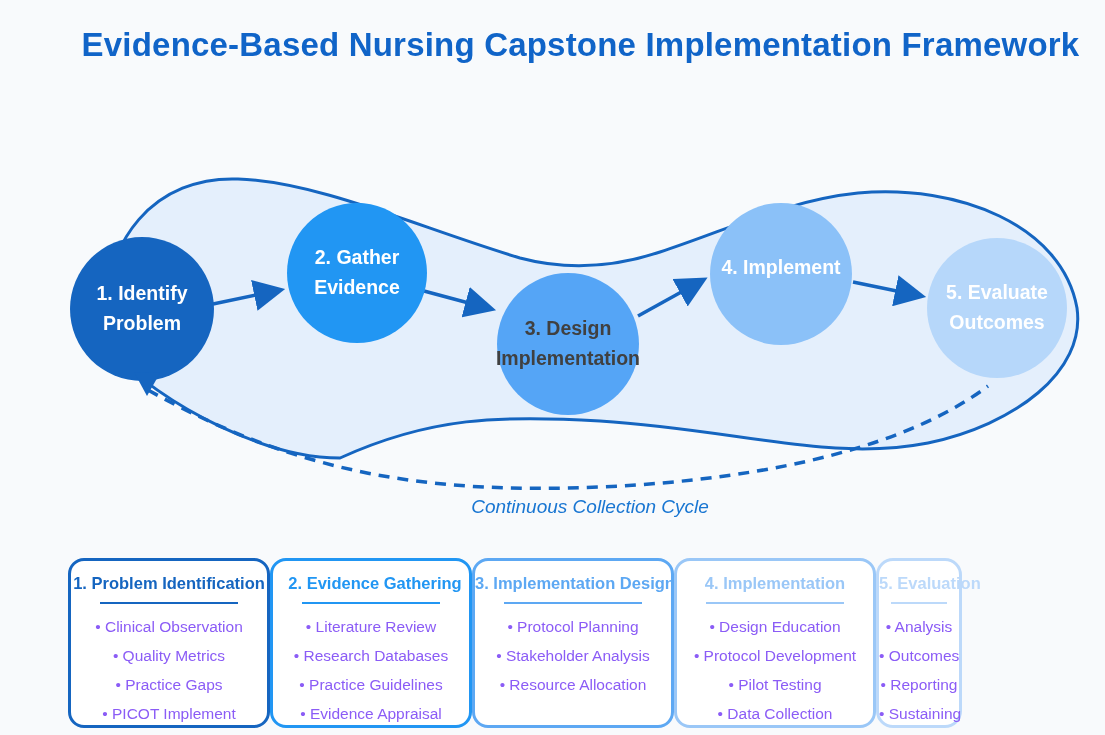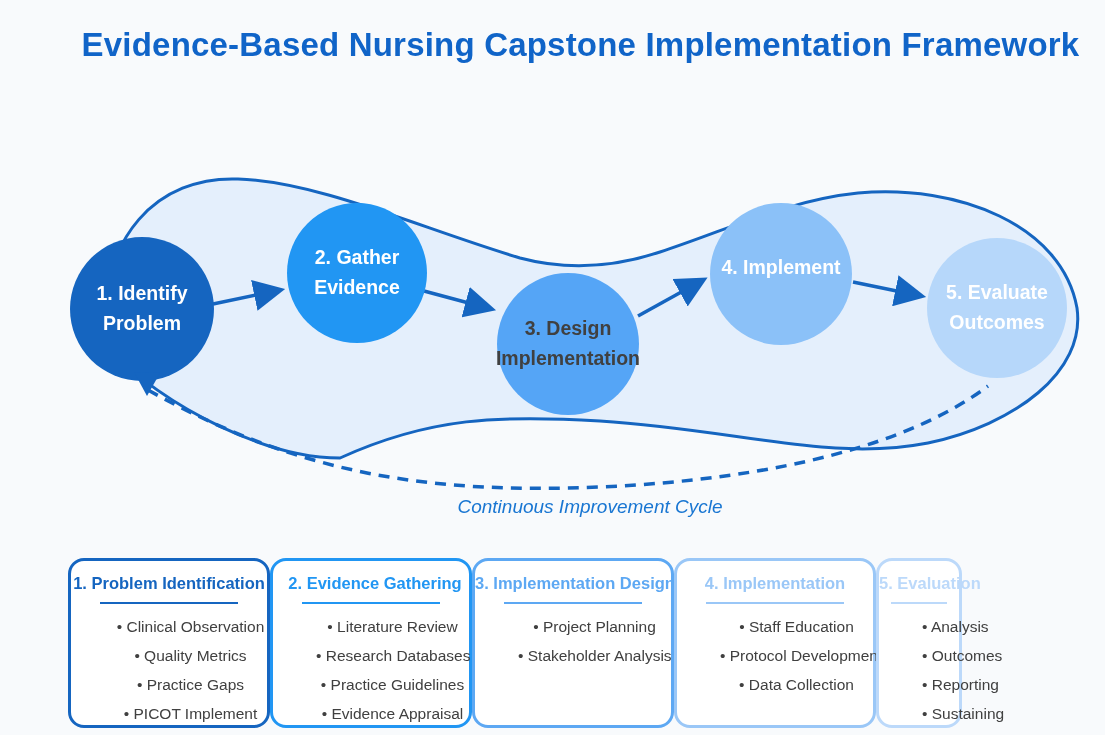"Continuous Improvement Cycle" div.cycle-label { text: Improvement -> Collection }
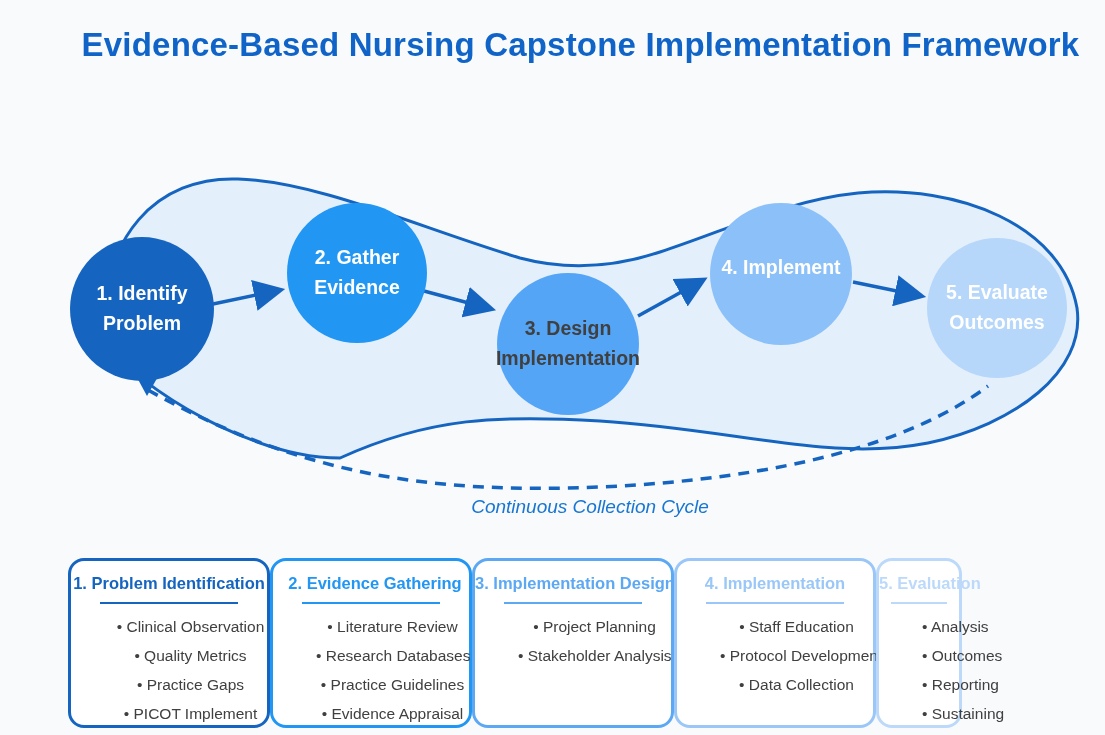"5. Evaluation" div.card { border-radius: none -> 17px }
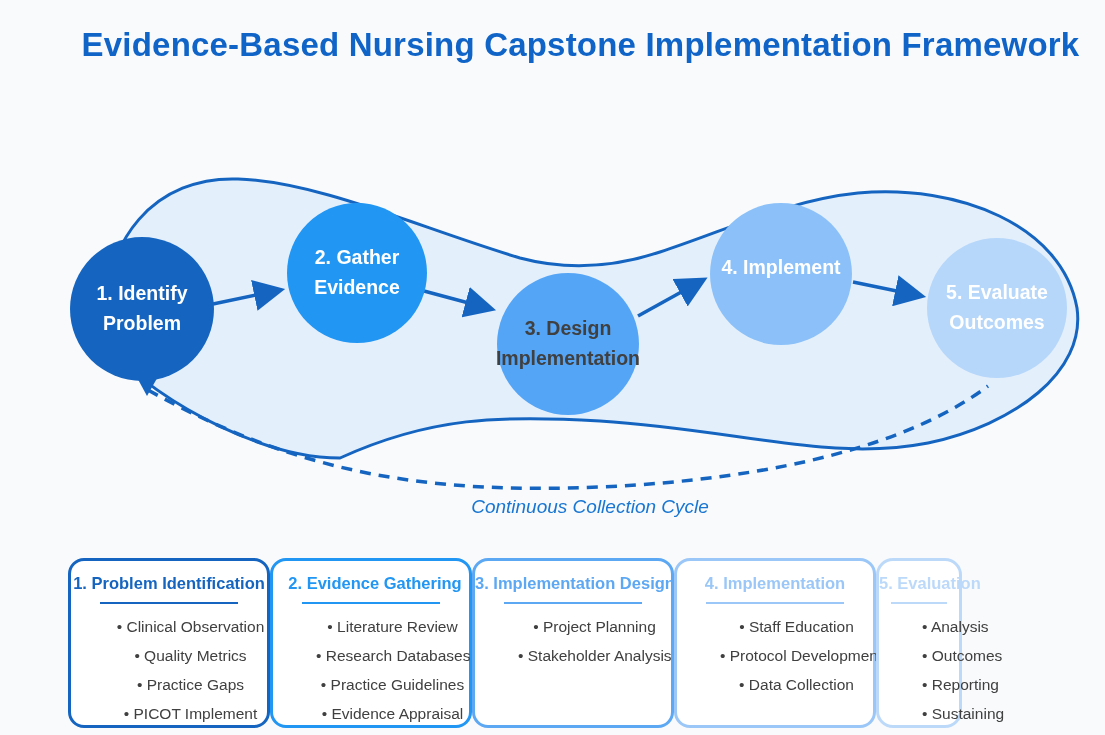"• Clinical Observation" .card-item { color: #404040 -> #8b5cf6; padding-left: 43px -> none }
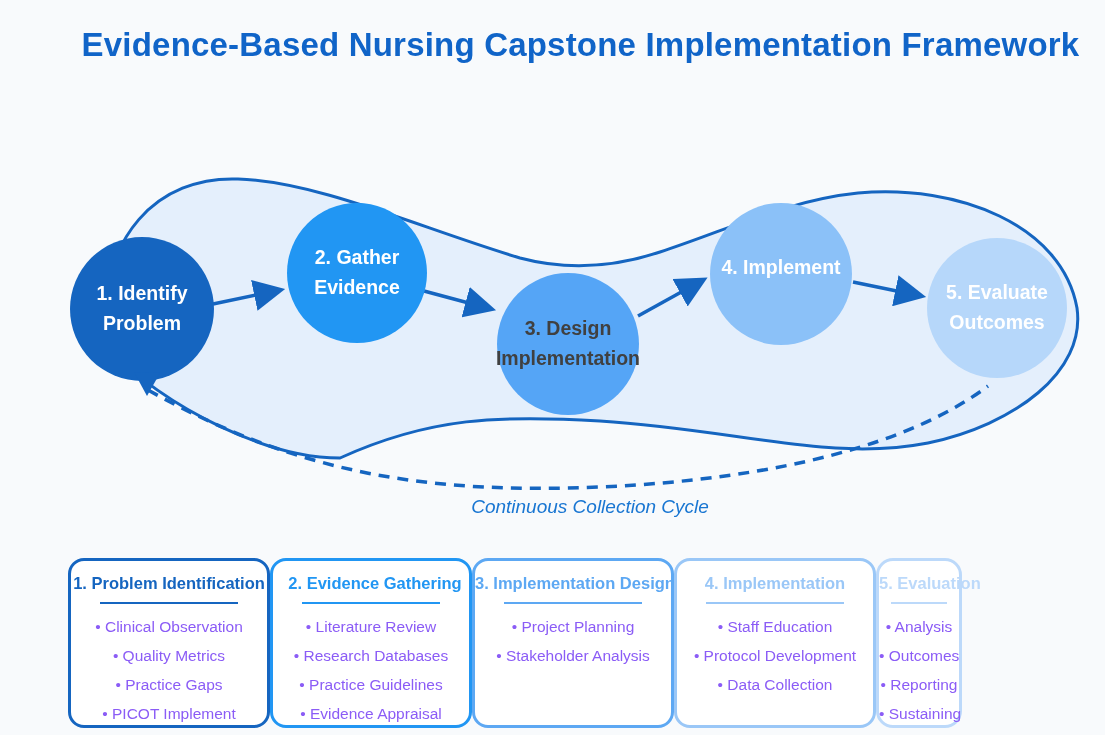"• Project Planning" div.card-item { text: Project -> Protocol }
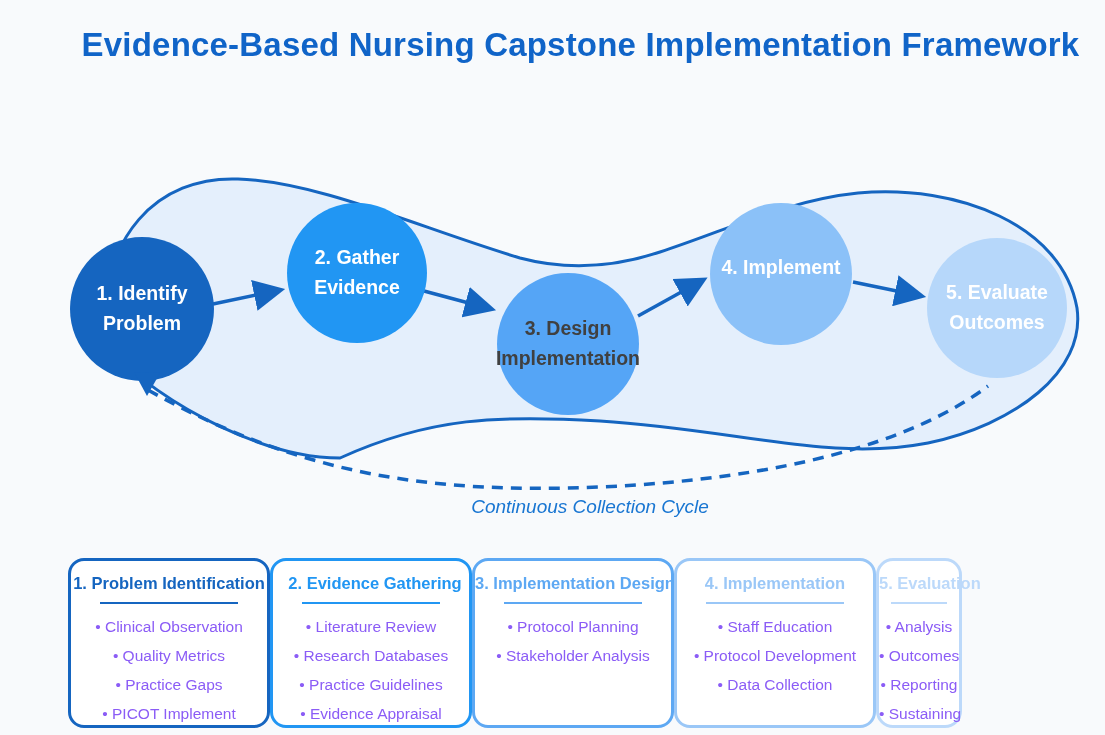"• Staff Education" div.card-item { text: Staff -> Design }
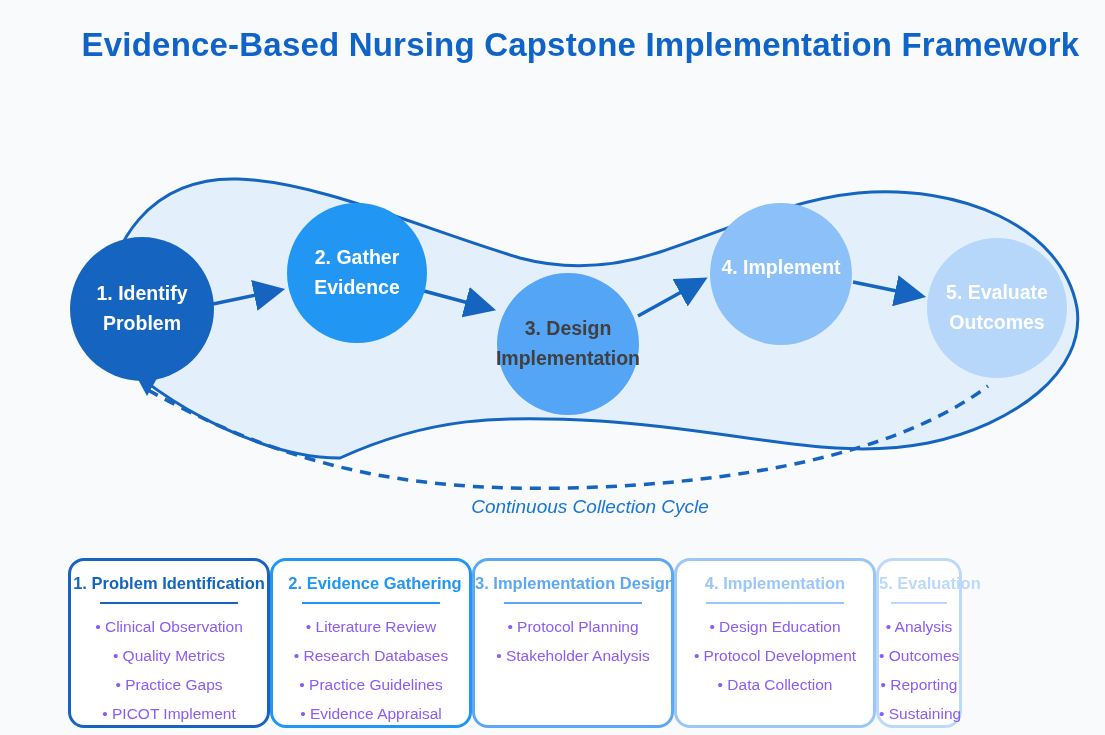"• Resource Allocation" div.card-item { html: none -> <div>• Resource Allocation</div> }
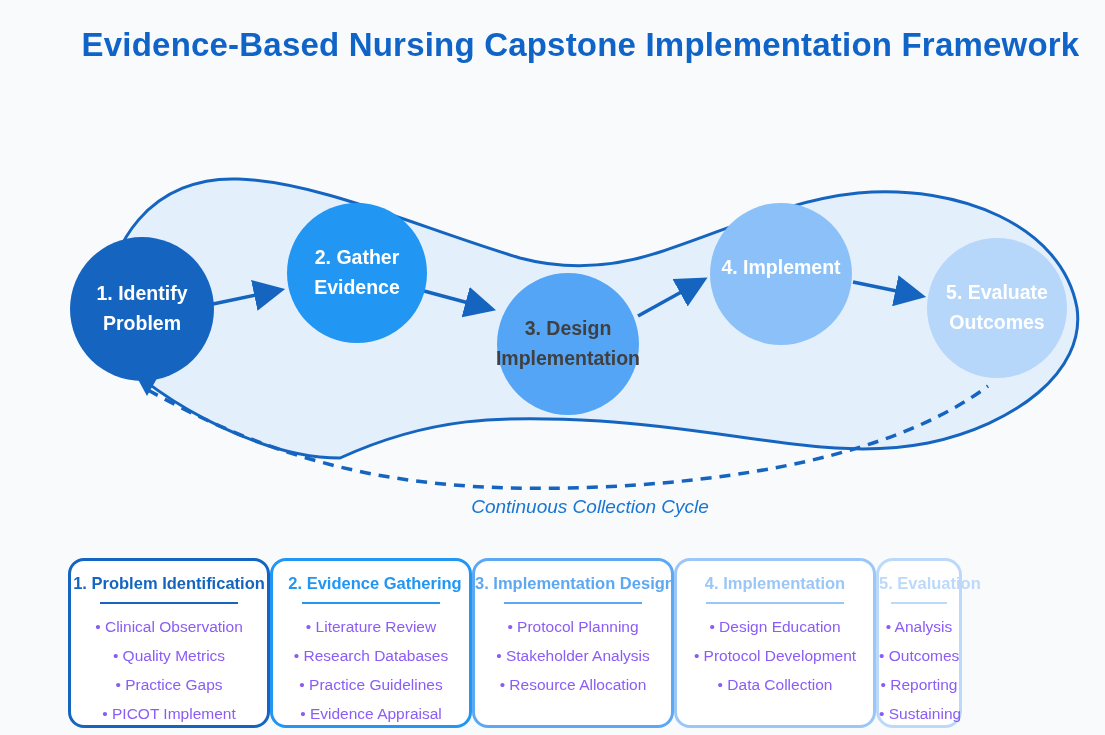"• Pilot Testing" div.card-item { html: none -> <div>• Pilot Testing</div> }
